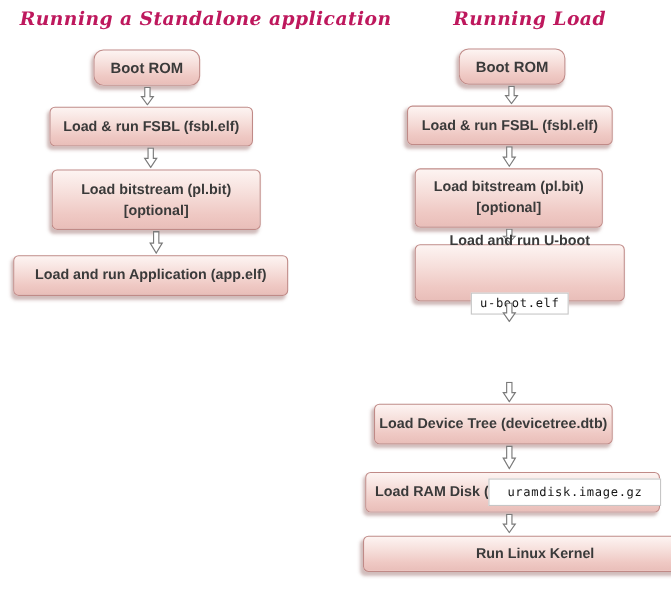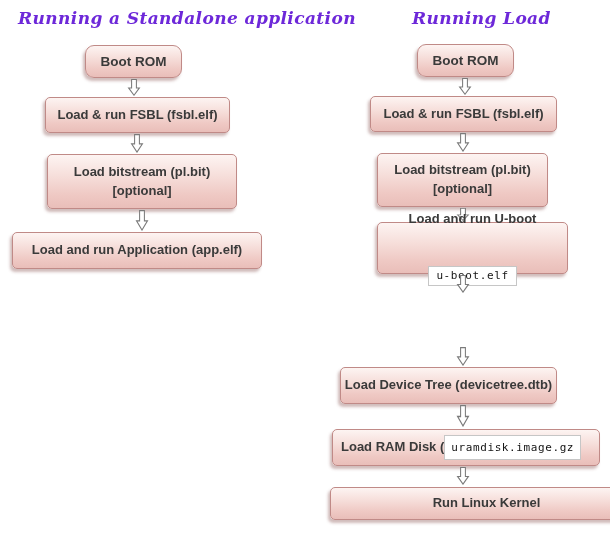"Running a Standalone application" .chart-title { color: #6d28d9 -> #be185d }
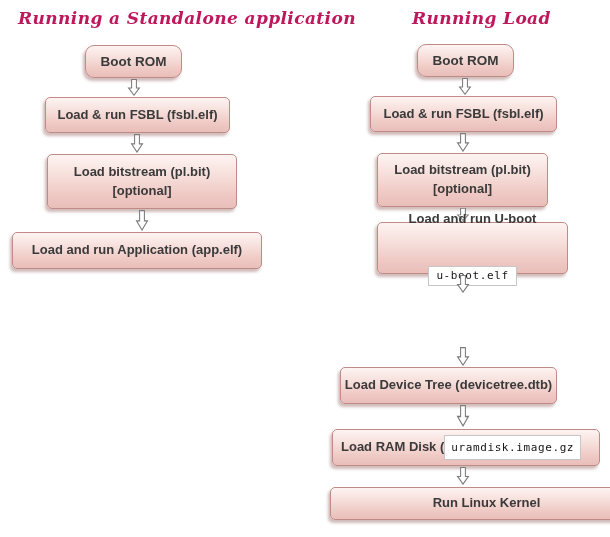"uramdisk.image.gz" .box.row-node .chip { padding: 4px 6px -> 4px 16px }
